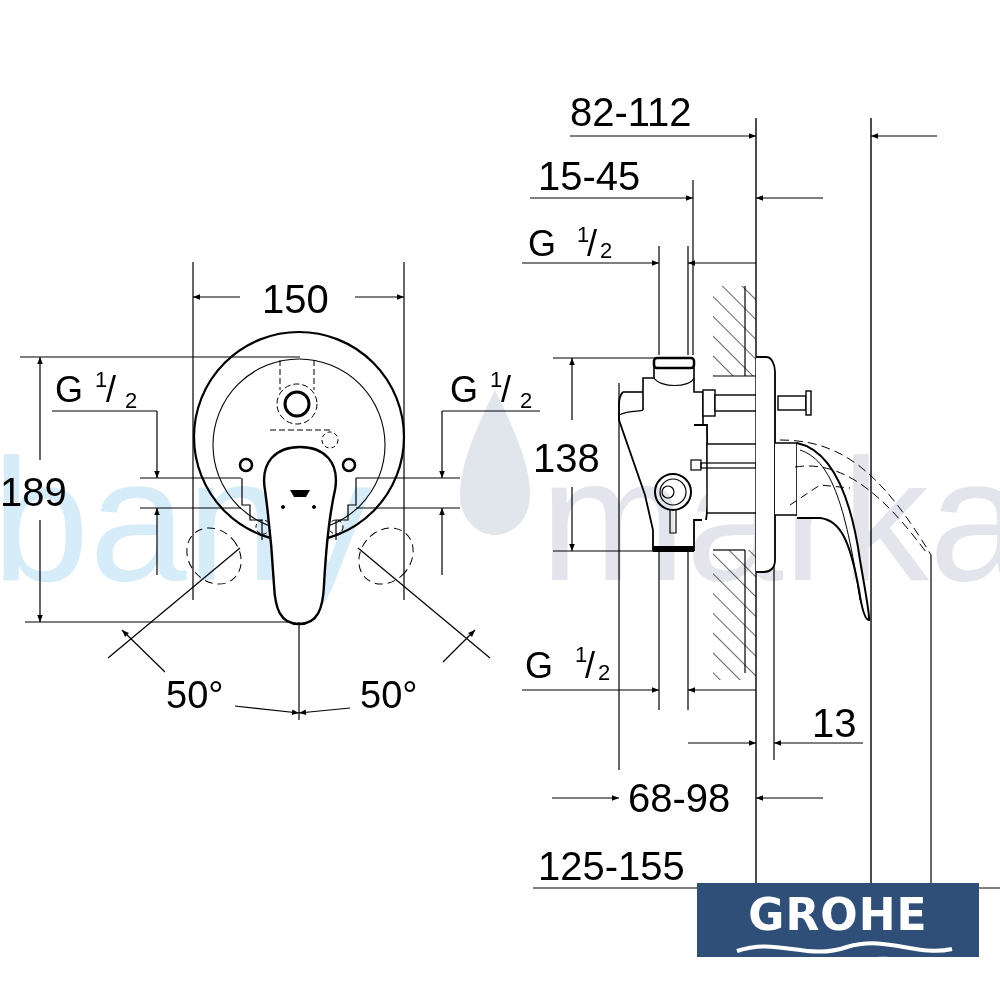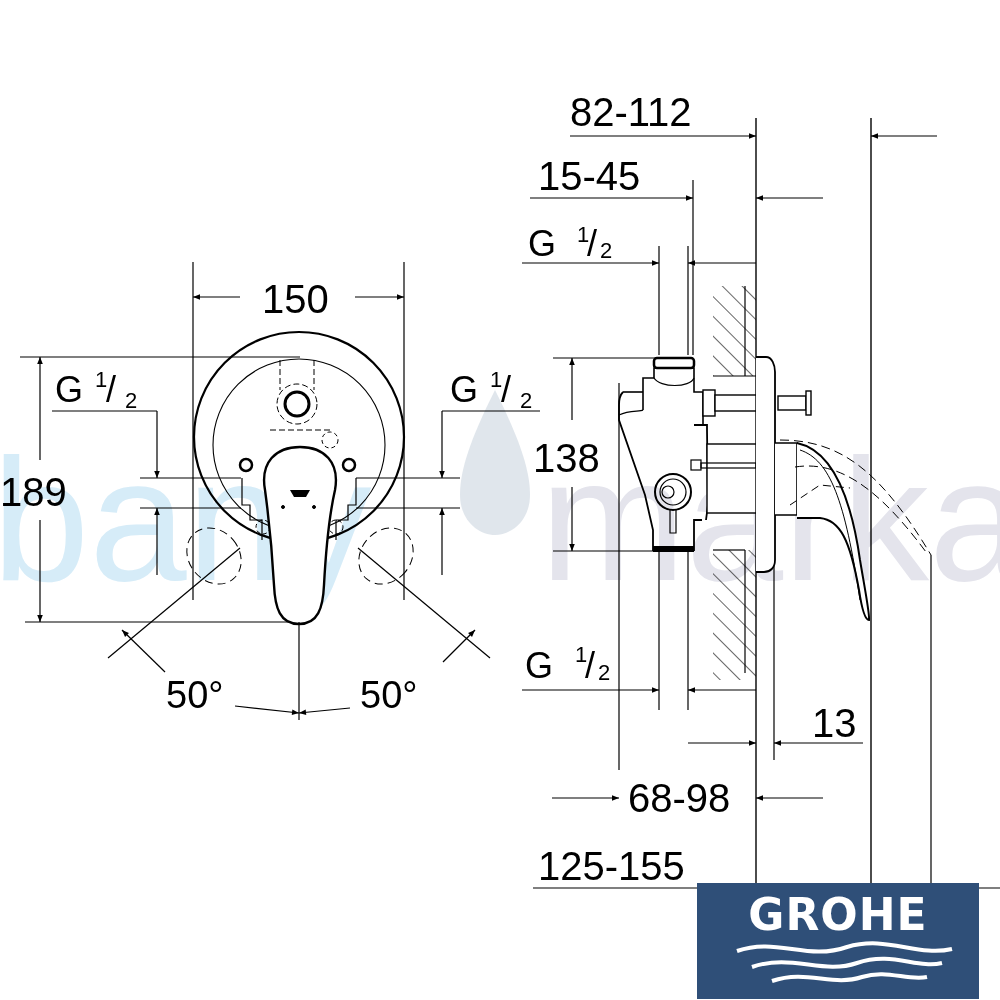"GROHE" #logo-box { height: 116px -> 74px }
